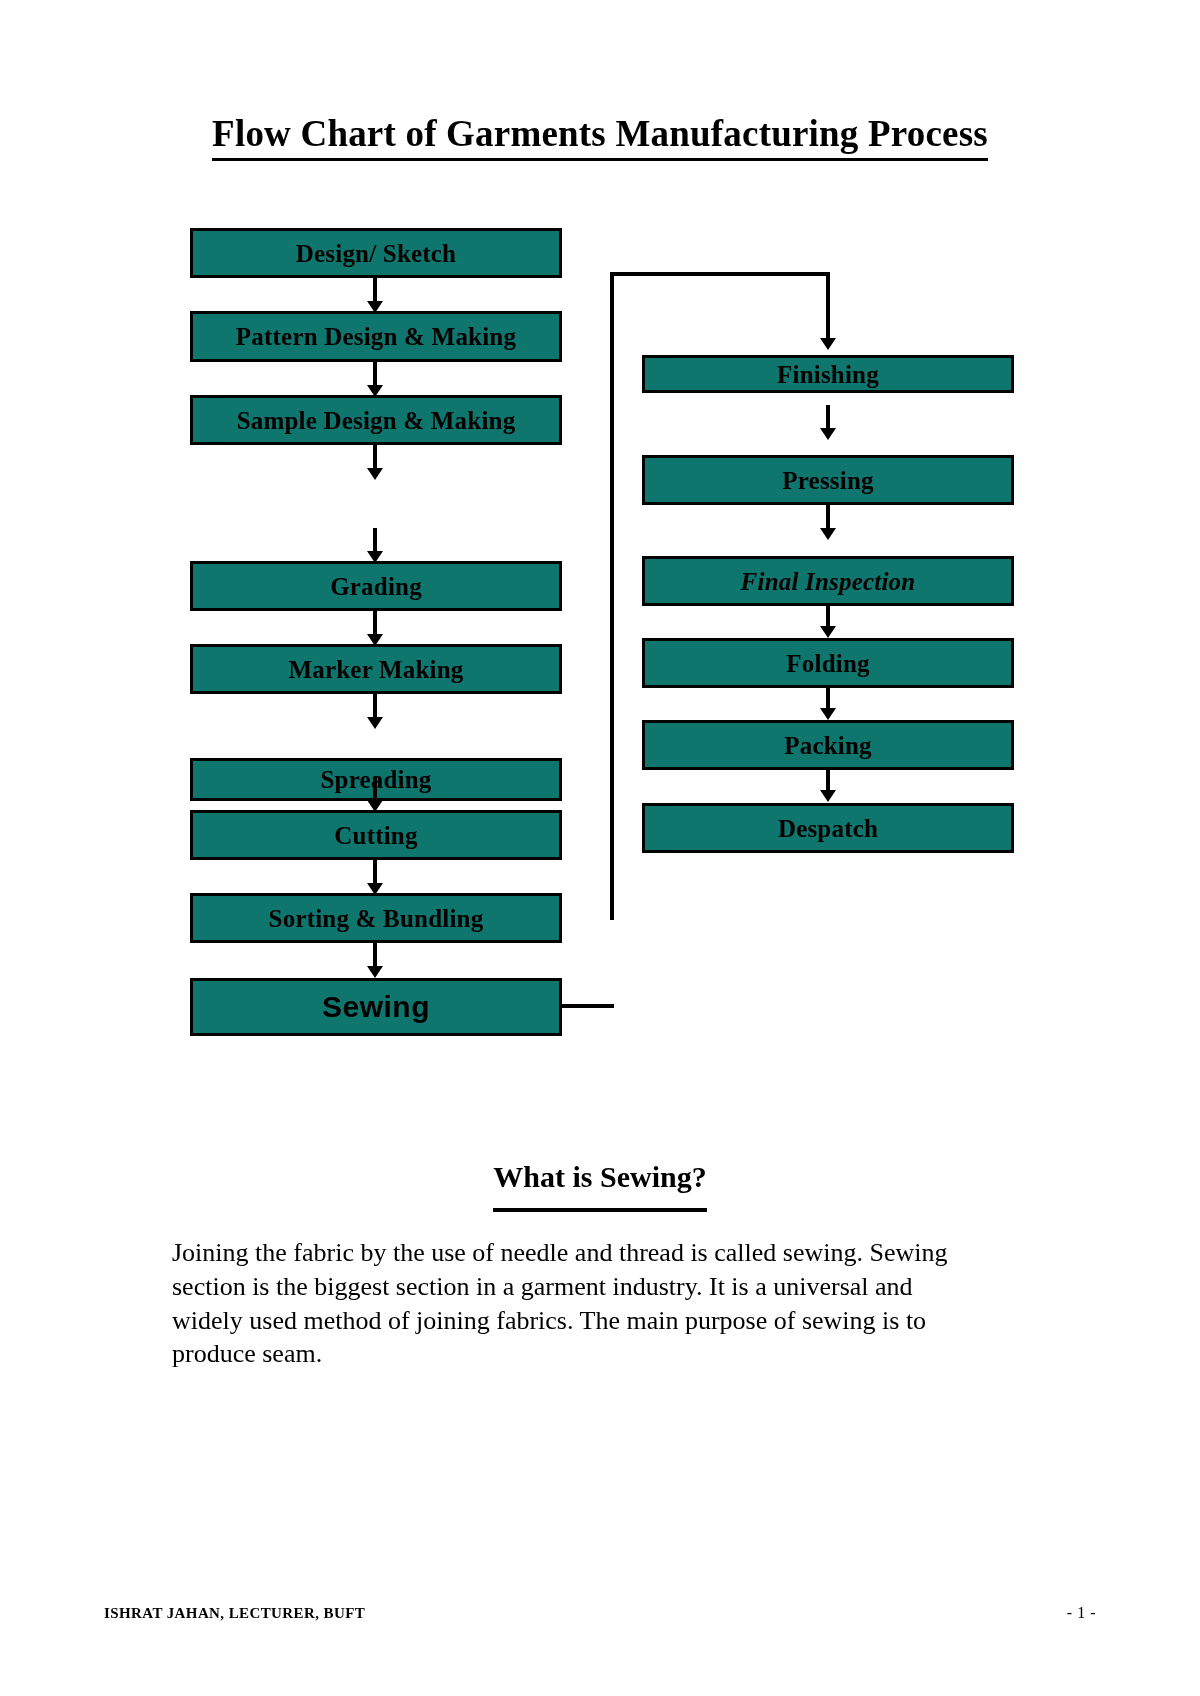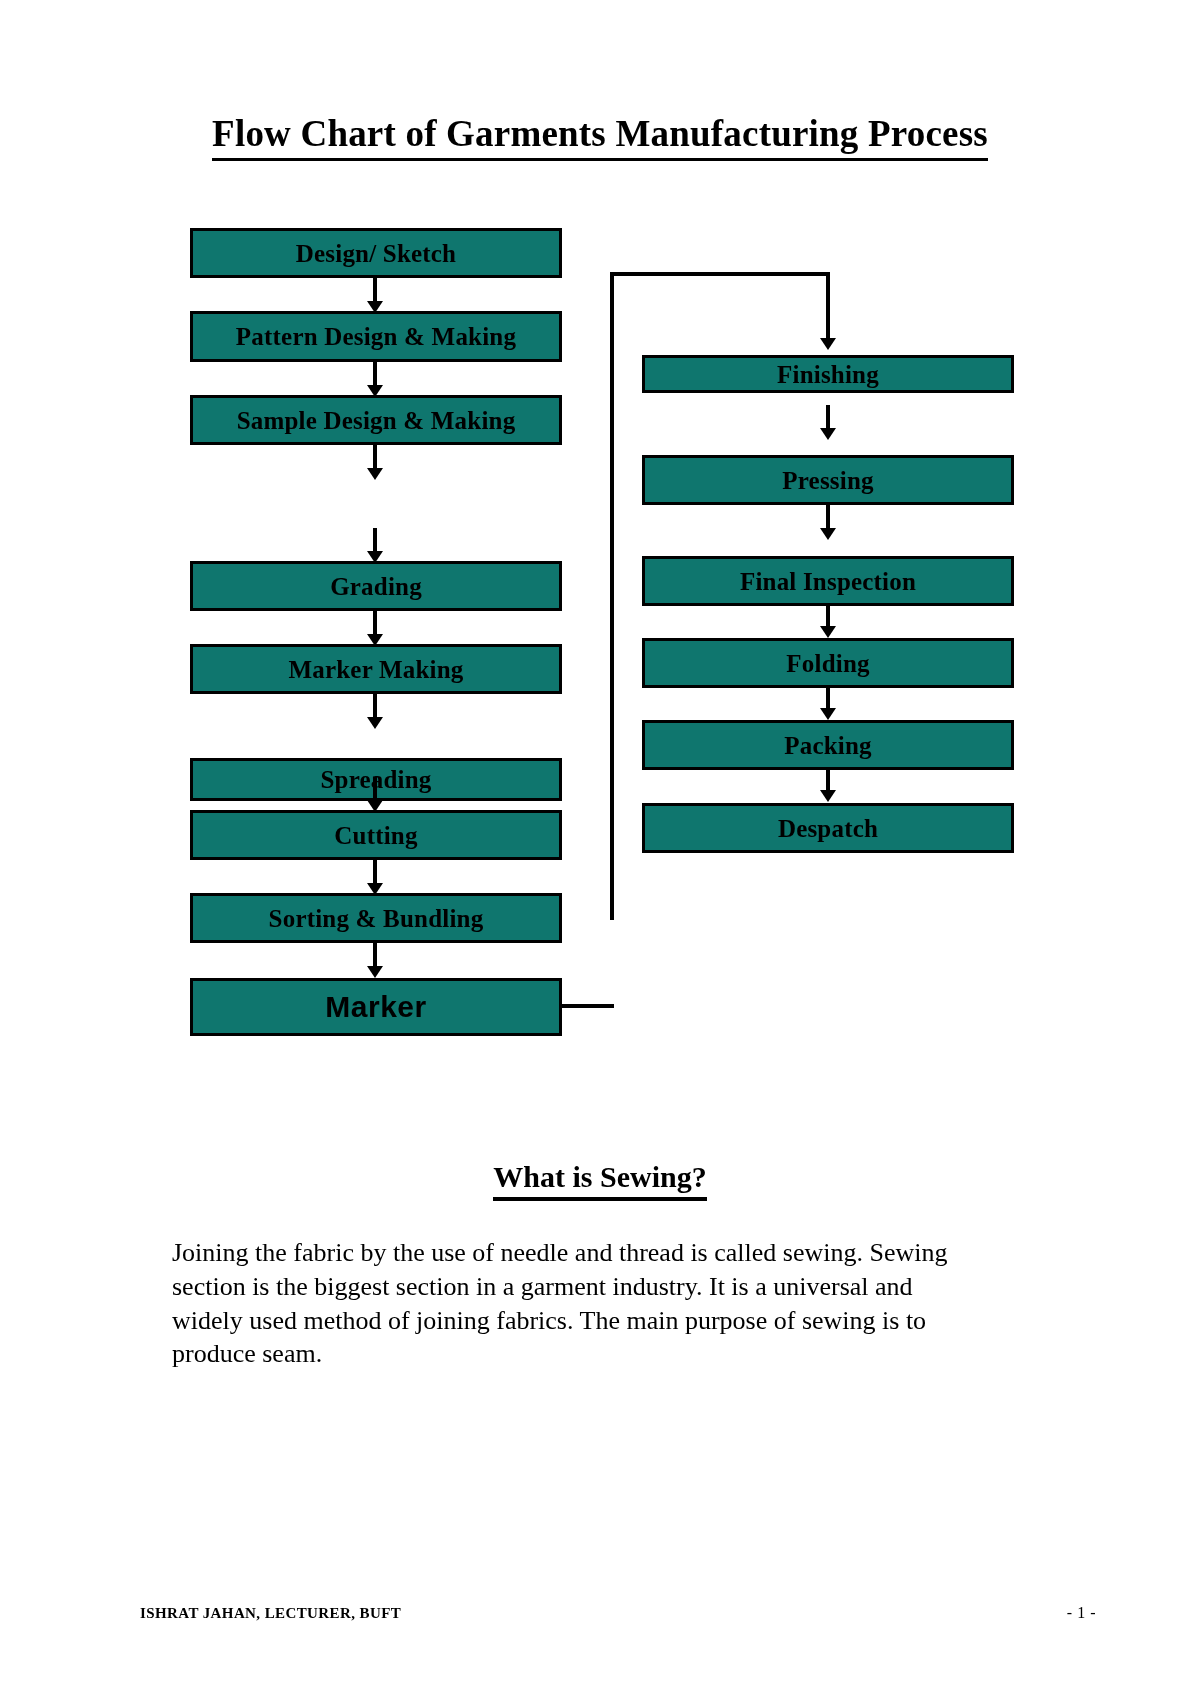"Final Inspection" div.node { font-style: none -> italic }
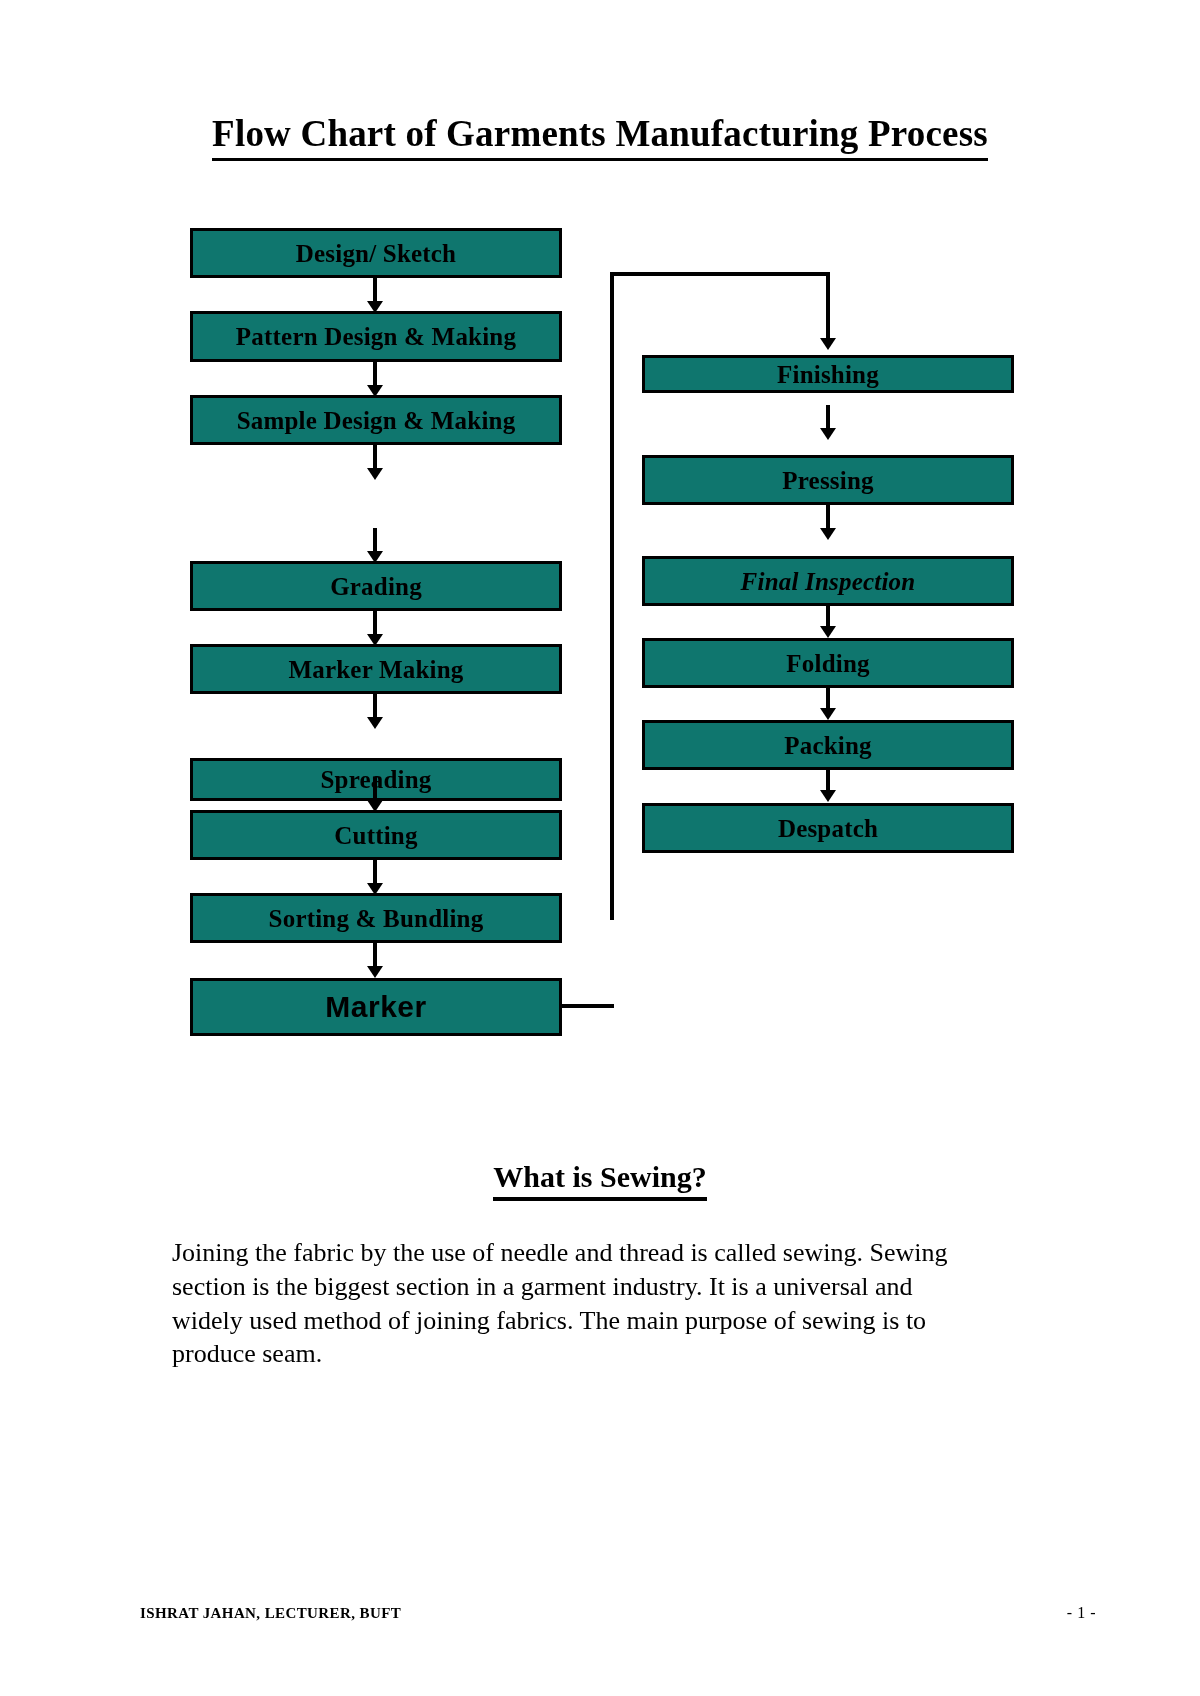"Marker" span { text: Marker -> Sewing }
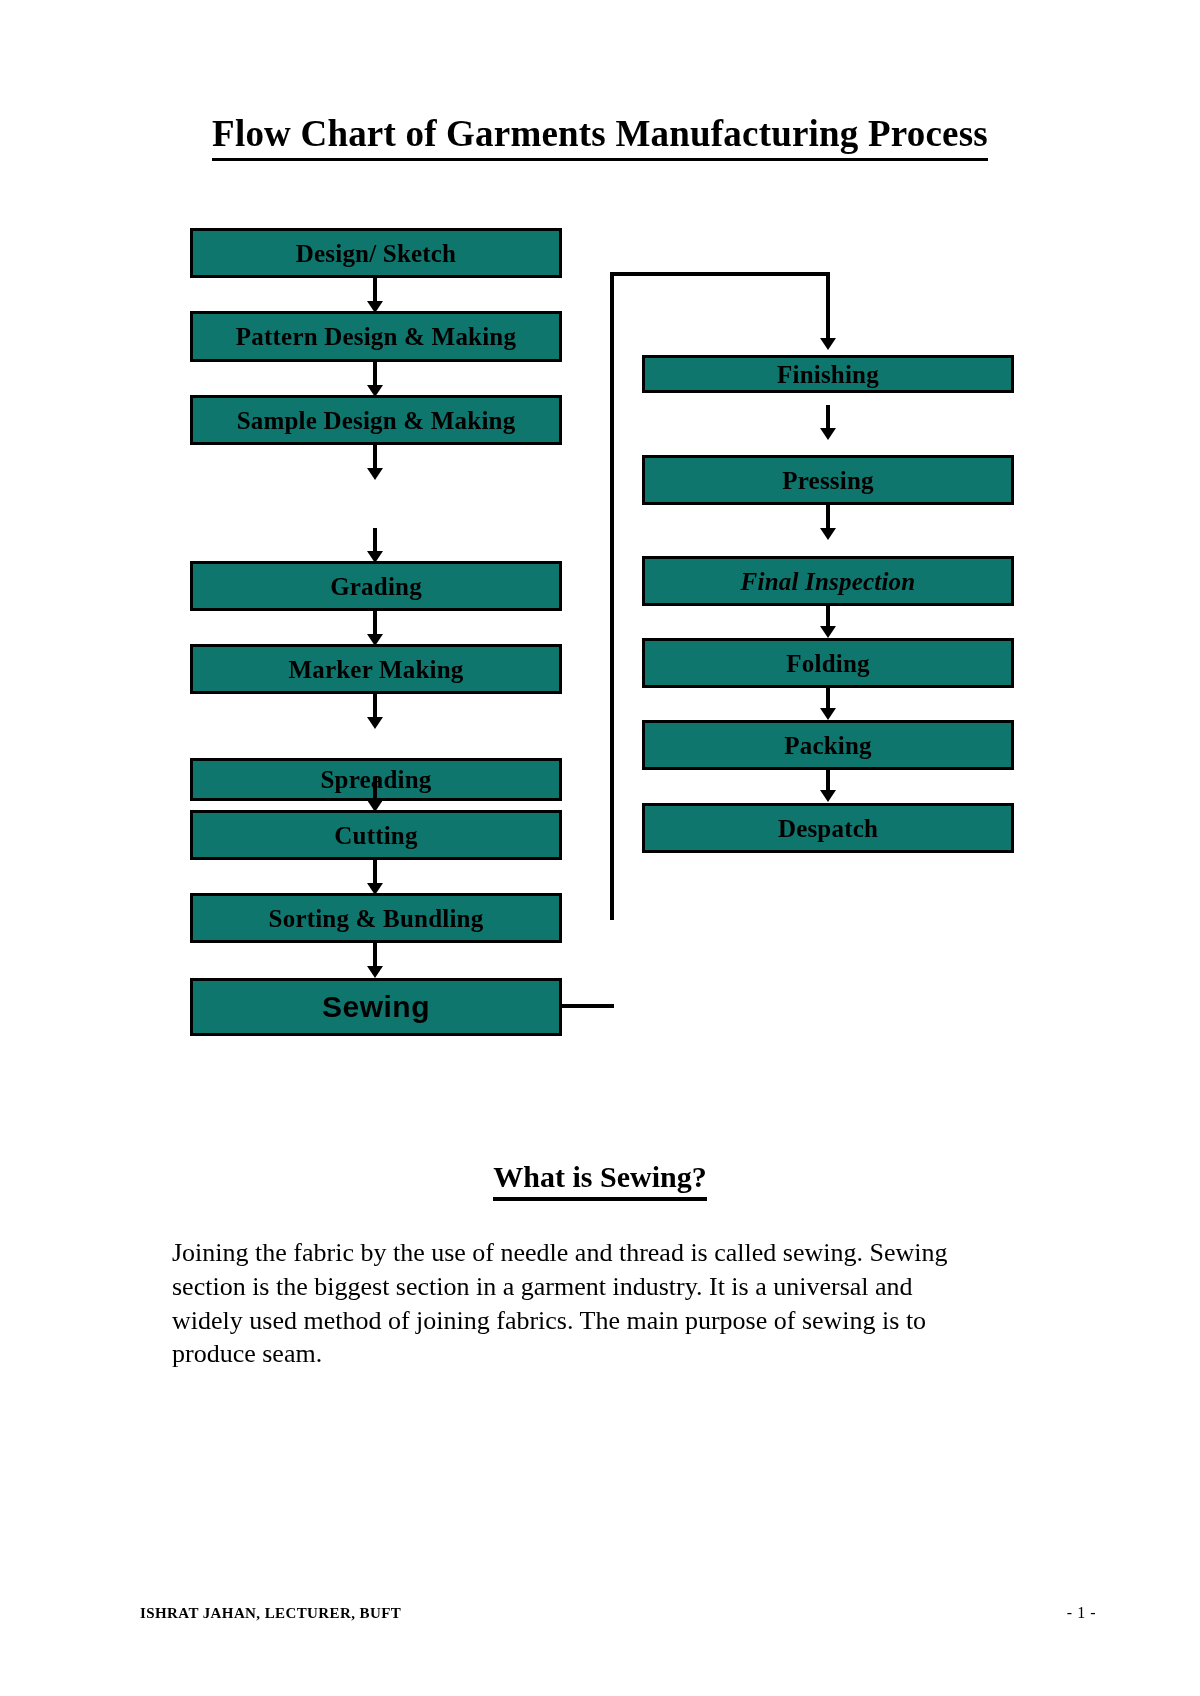"What is Sewing?" .section-heading span.u { padding-bottom: 3px -> 14px }
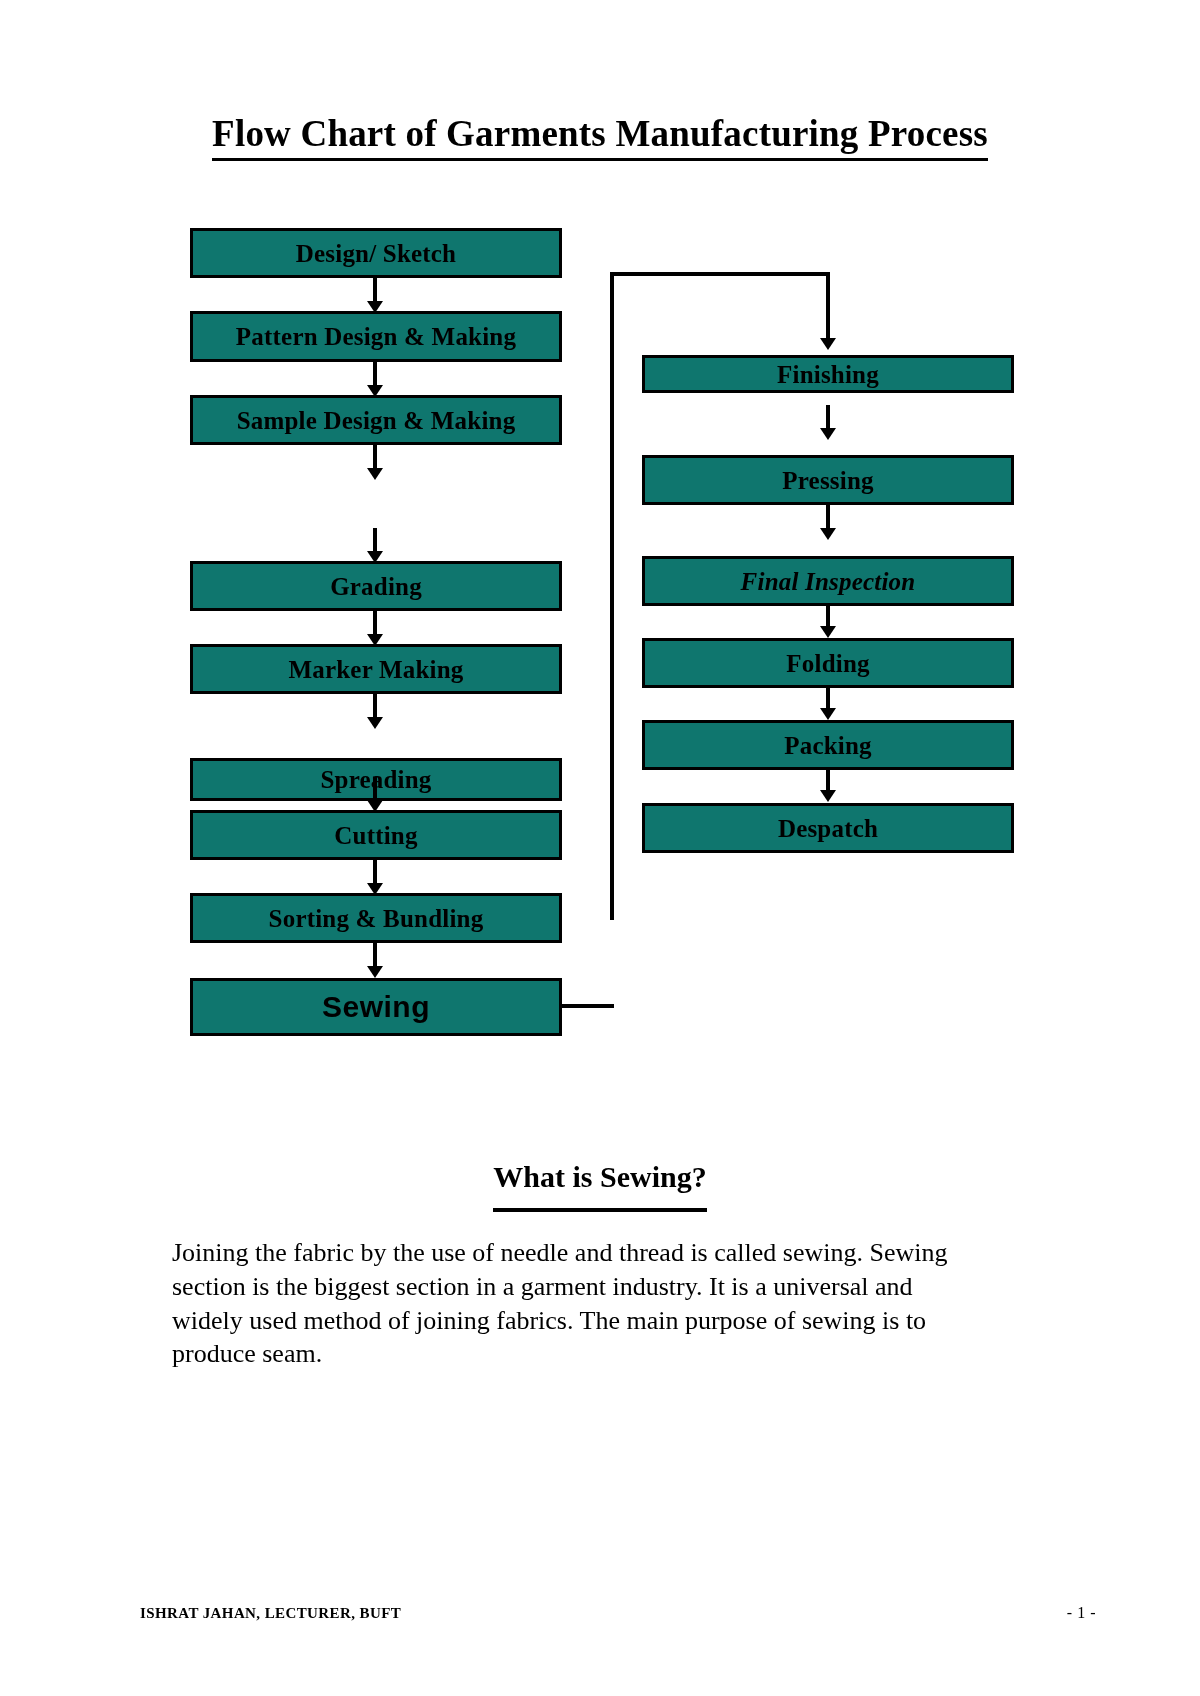"ISHRAT JAHAN, LECTURER, BUFT" .footer { margin-left: 36px -> none }
